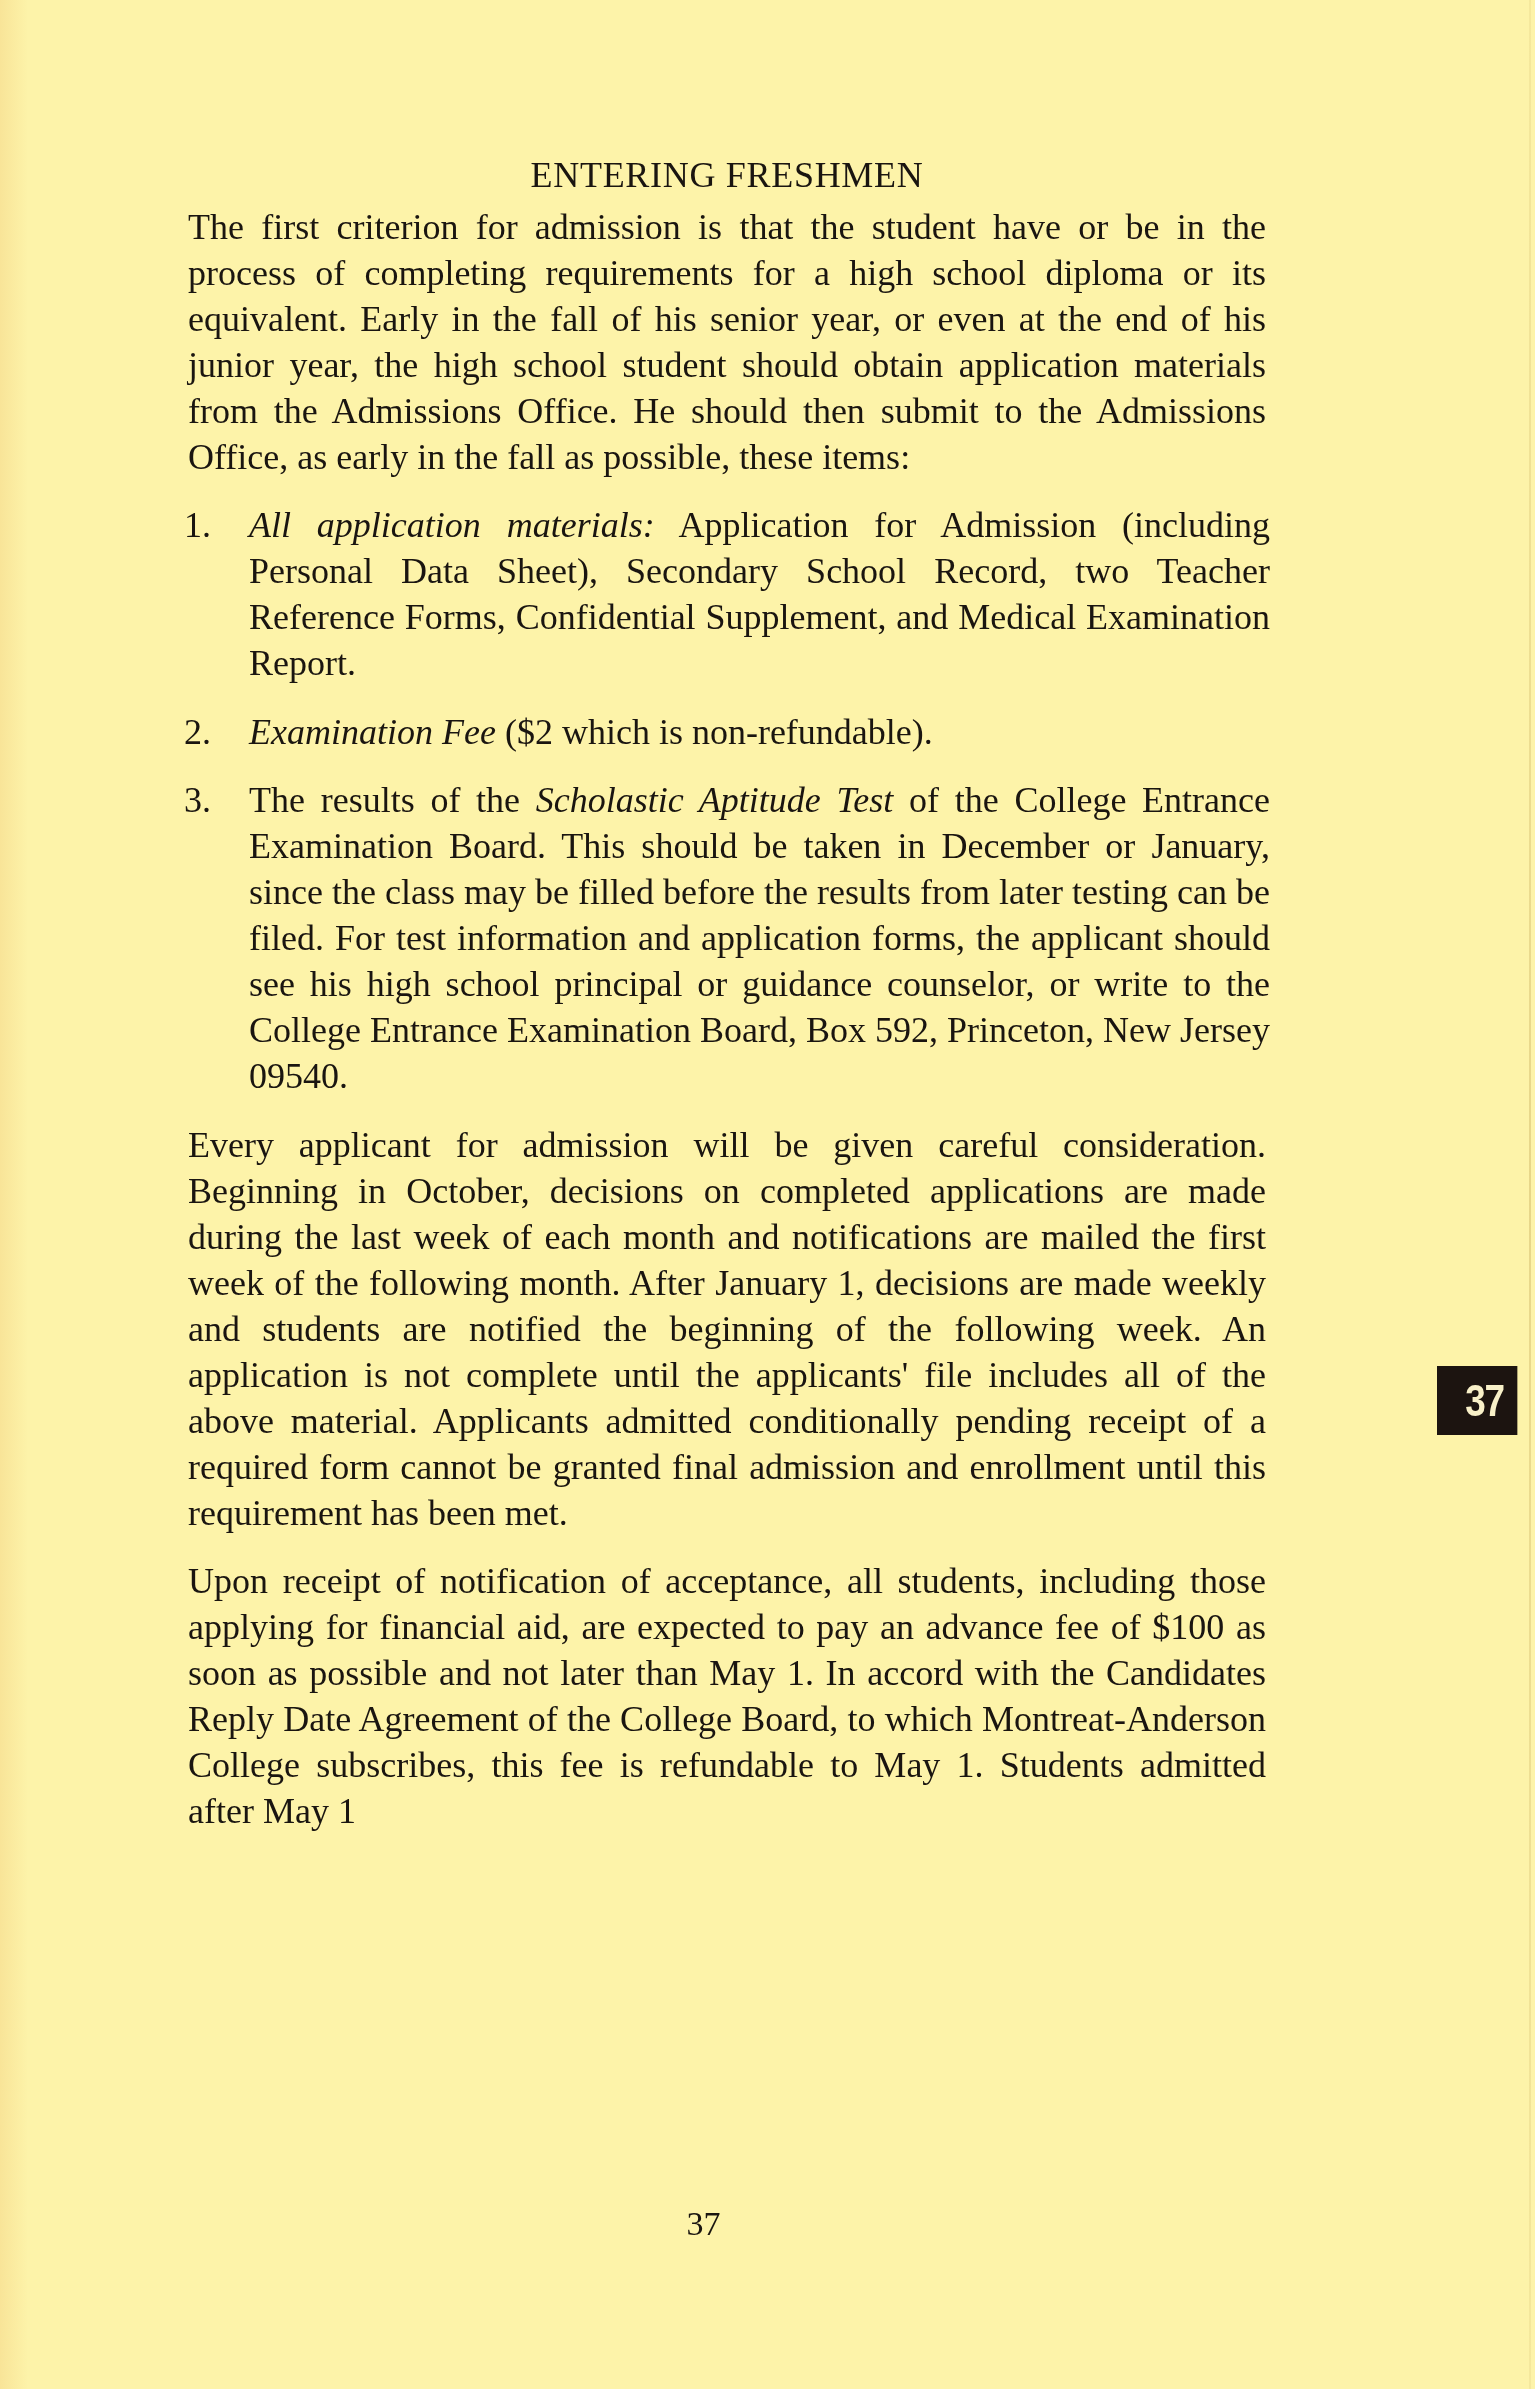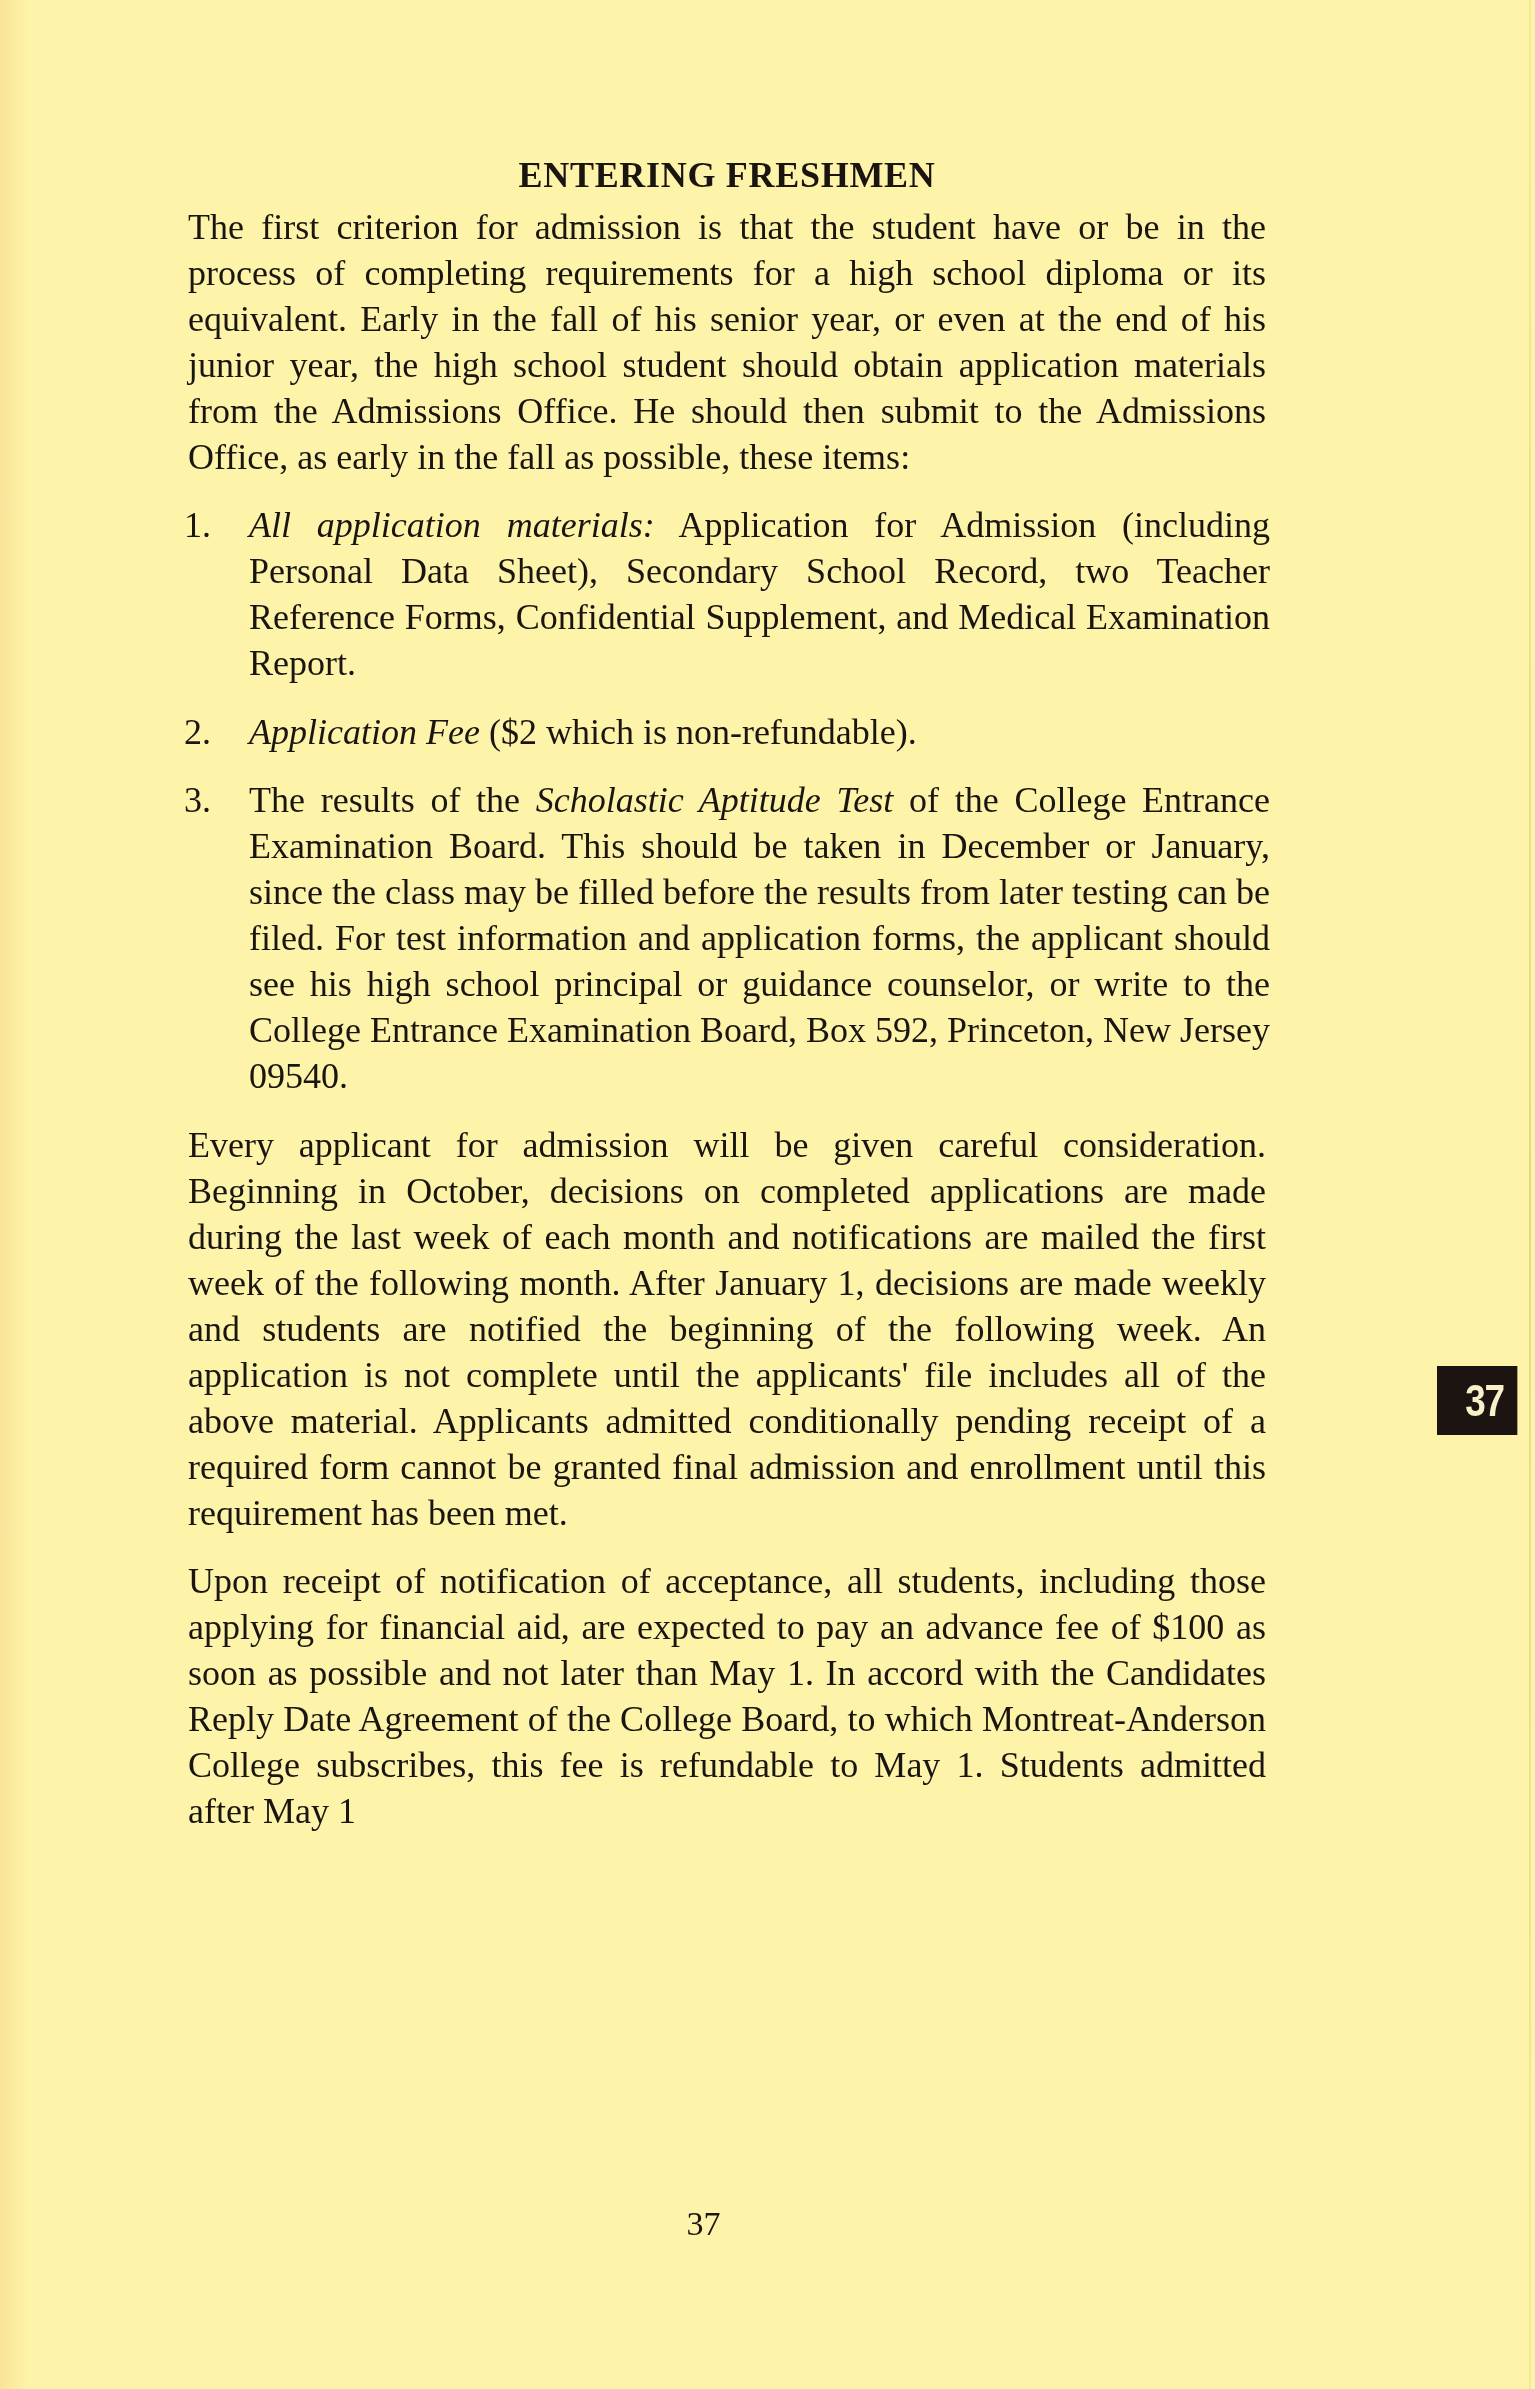"ENTERING FRESHMEN" .heading { font-weight: bold -> normal }
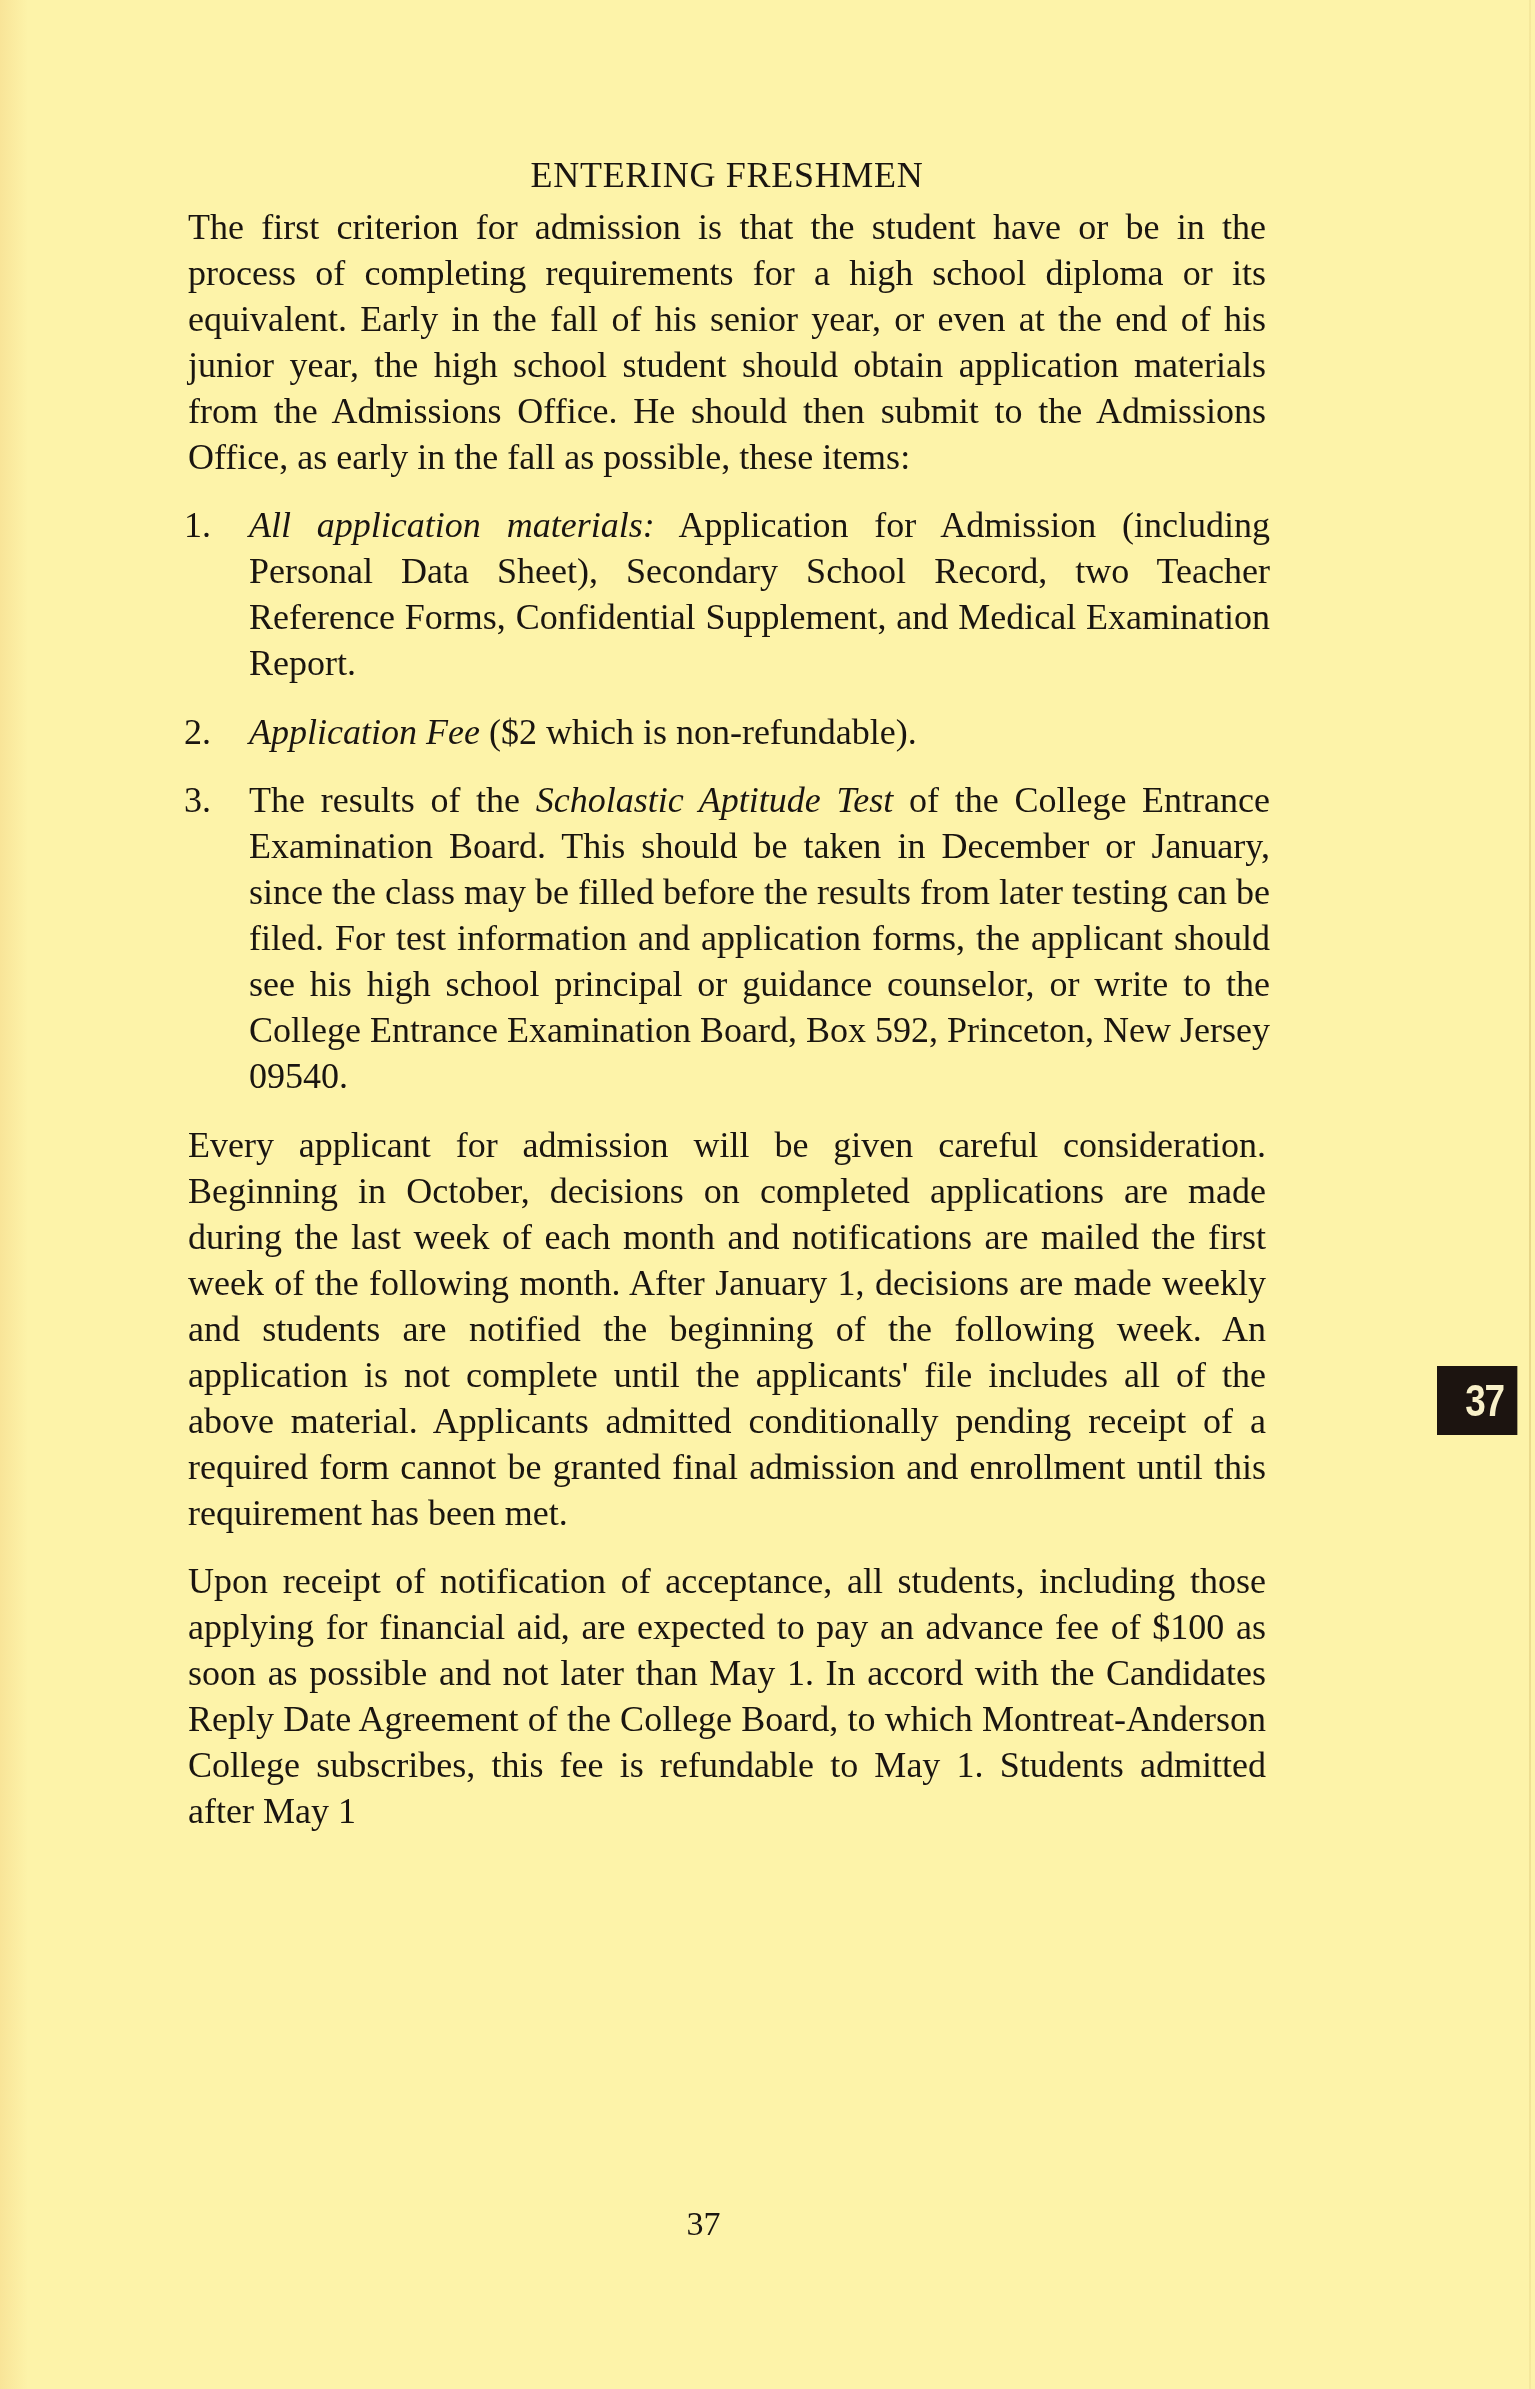"Application Fee" span.ital { text: Application -> Examination }
